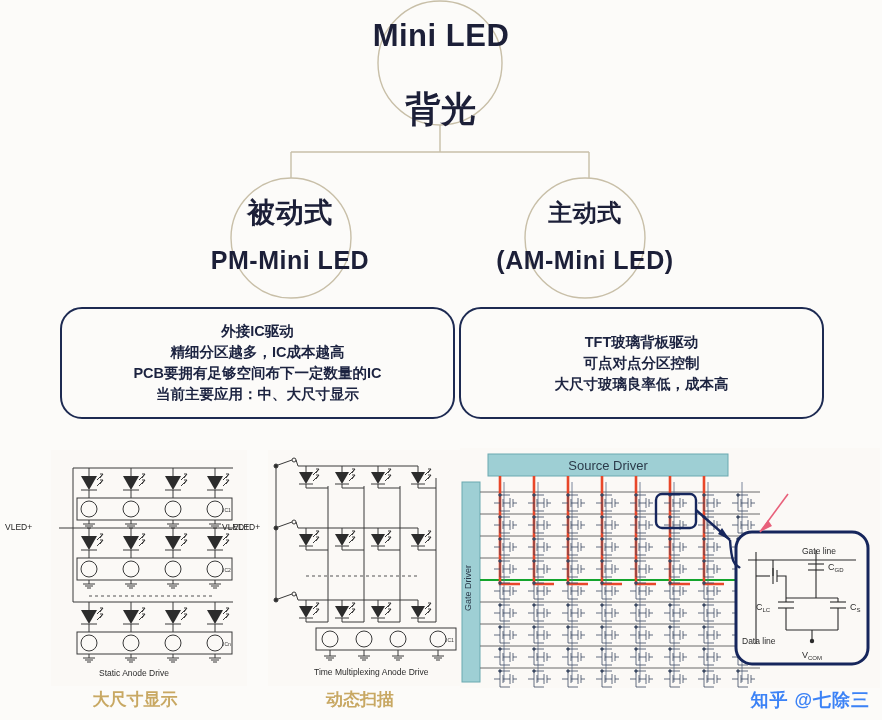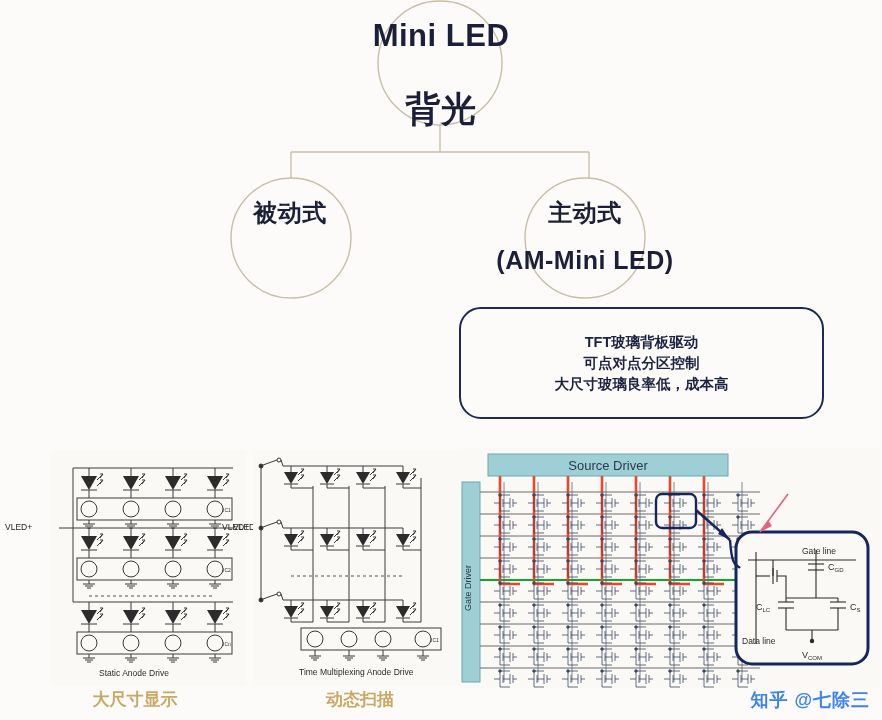"被动式" #pm-line1 { font-size: 24px -> 28px }
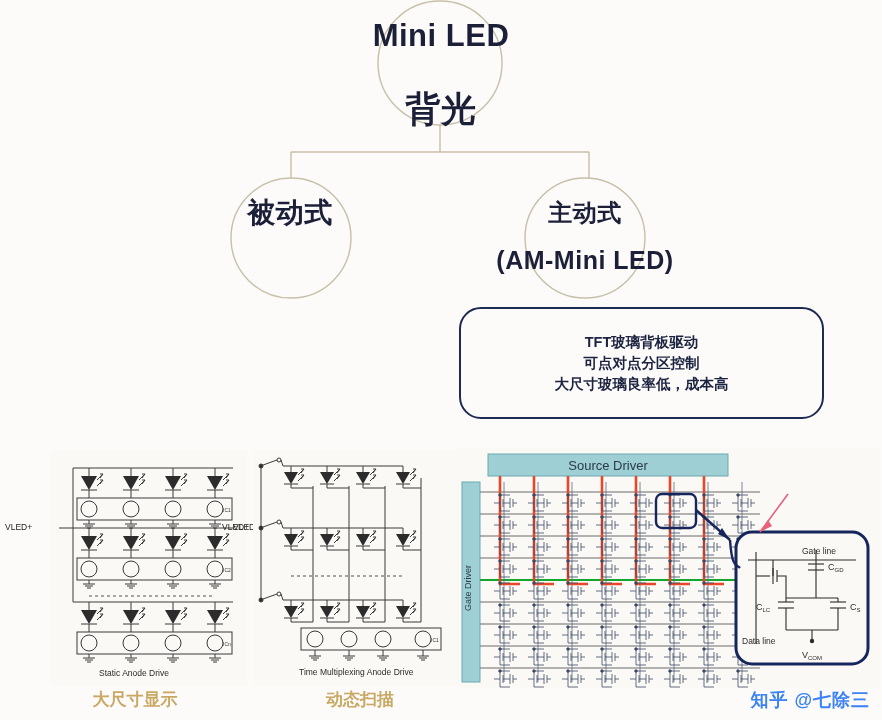"PM-Mini LED" div.node-label { html: none -> <div>PM-Mini LED</div> }
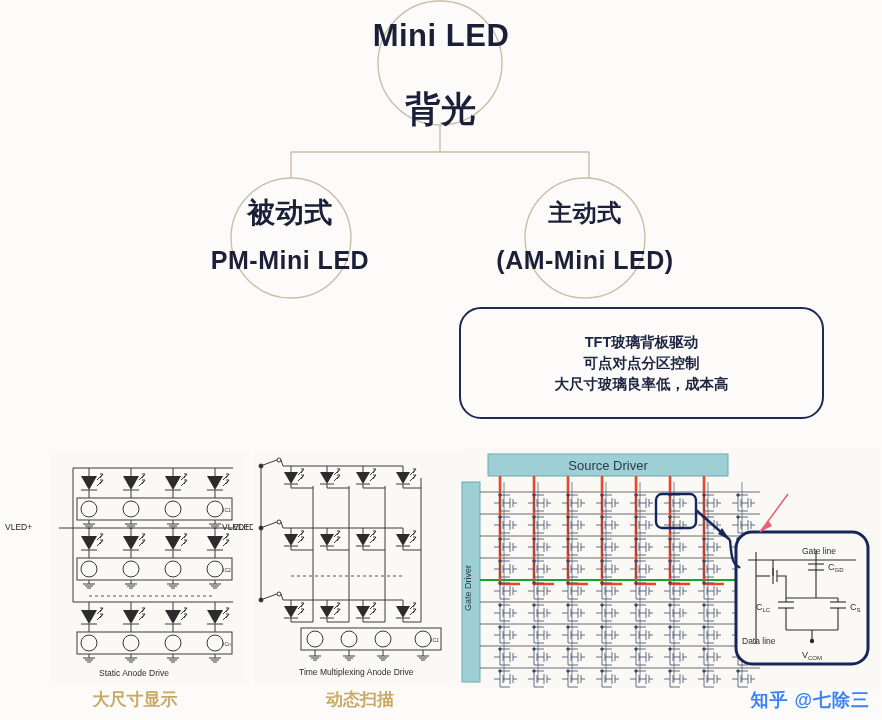"外接IC驱动" div.desc-box { html: none -> <div> <div>外接IC驱动</div> <div>精细分区越多，IC成本越高</div> <div>PCB要拥有足够空间布下一定数量的IC</div> <div>当前主要应用：中、大尺寸显示</div> </div> }
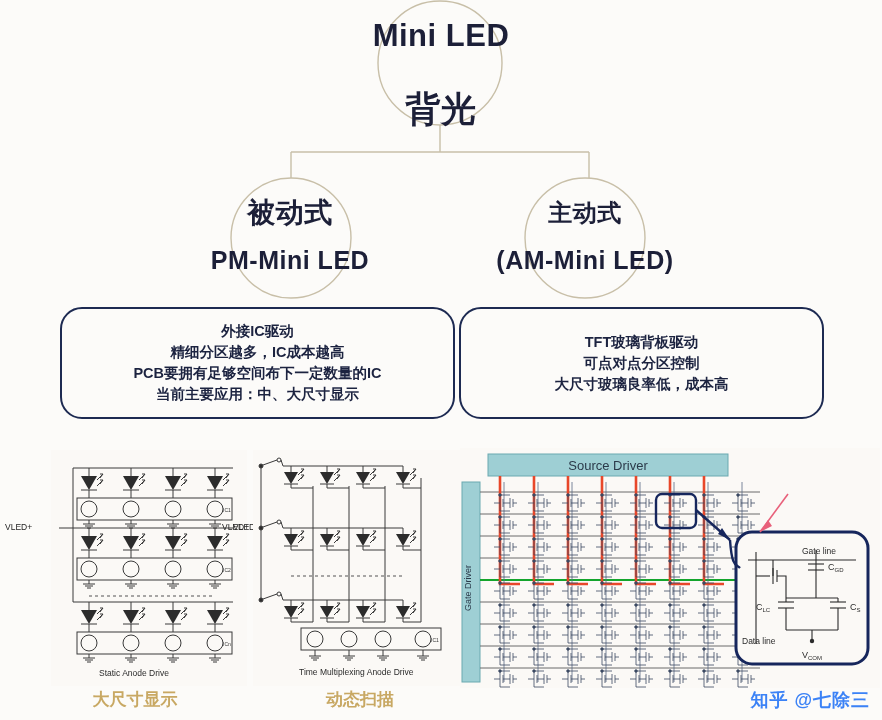"Time Multiplexing Anode Drive" #fig-mux { left: 253px -> 268px }
